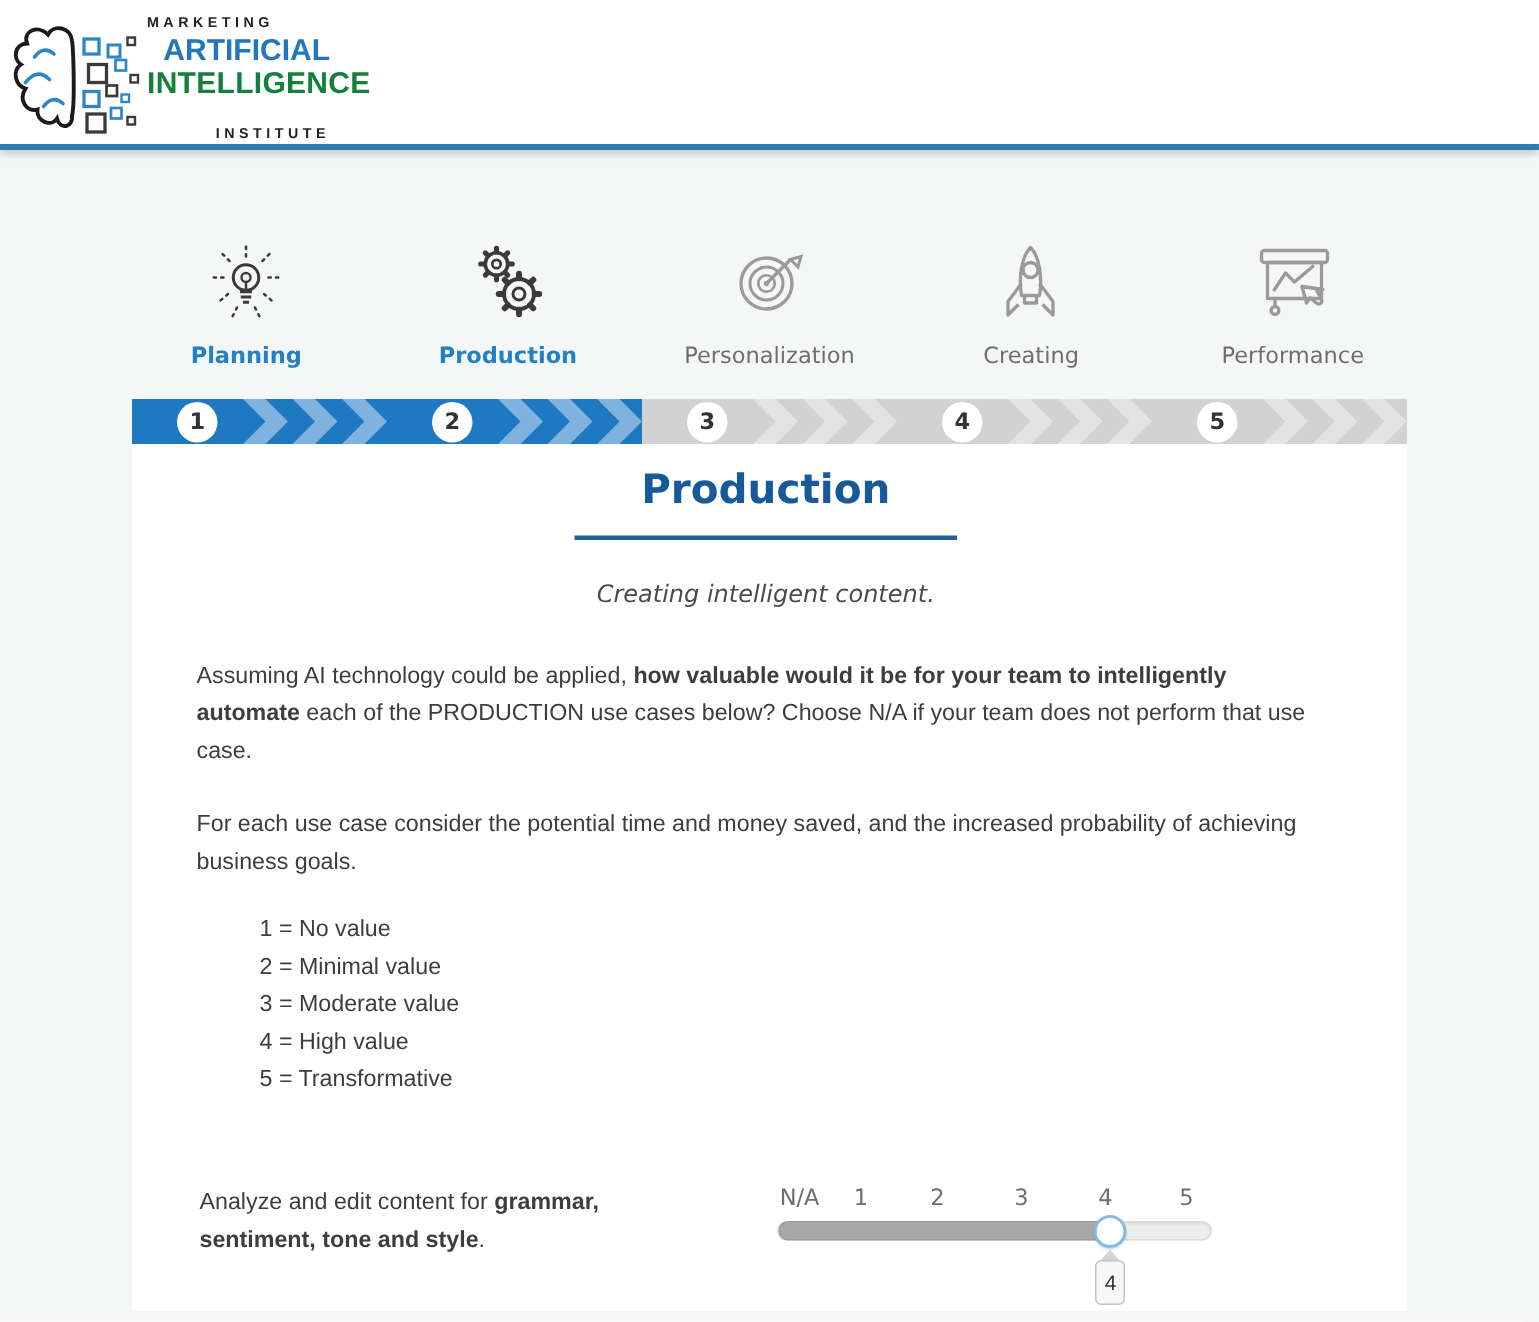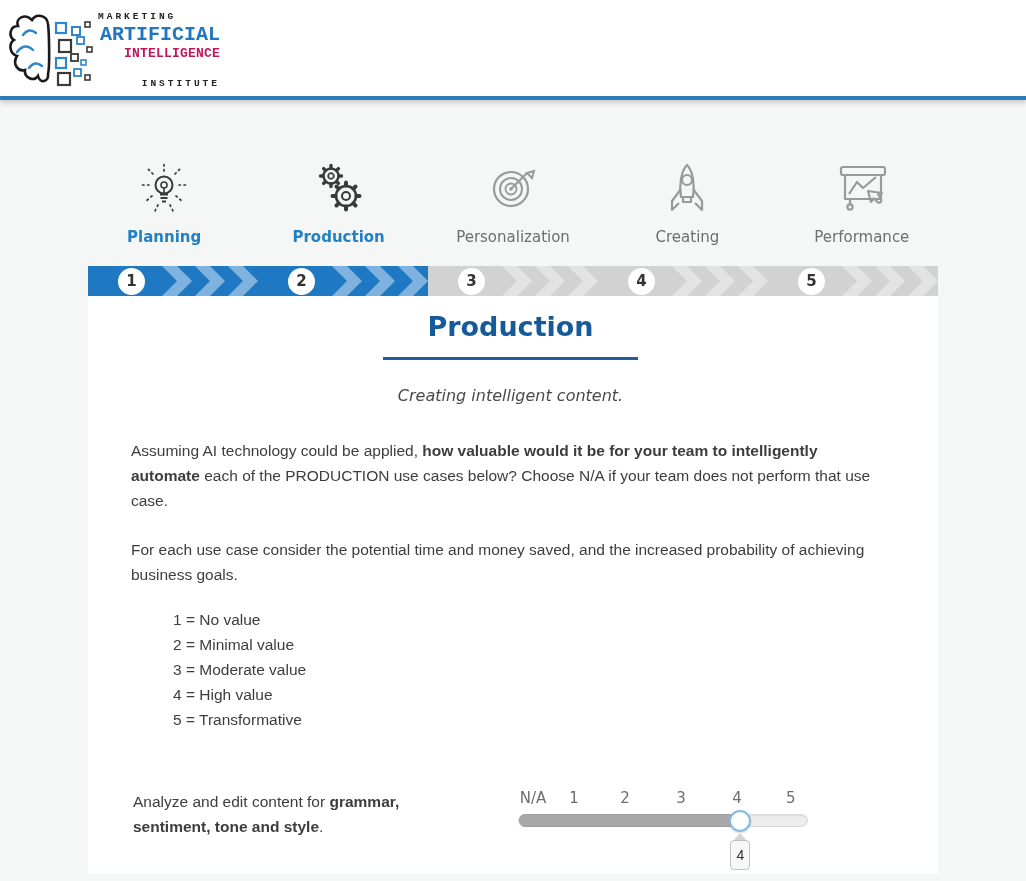"MARKETING" .logo-text { font-family: Liberation Mono, monospace -> Liberation Sans, sans-serif }
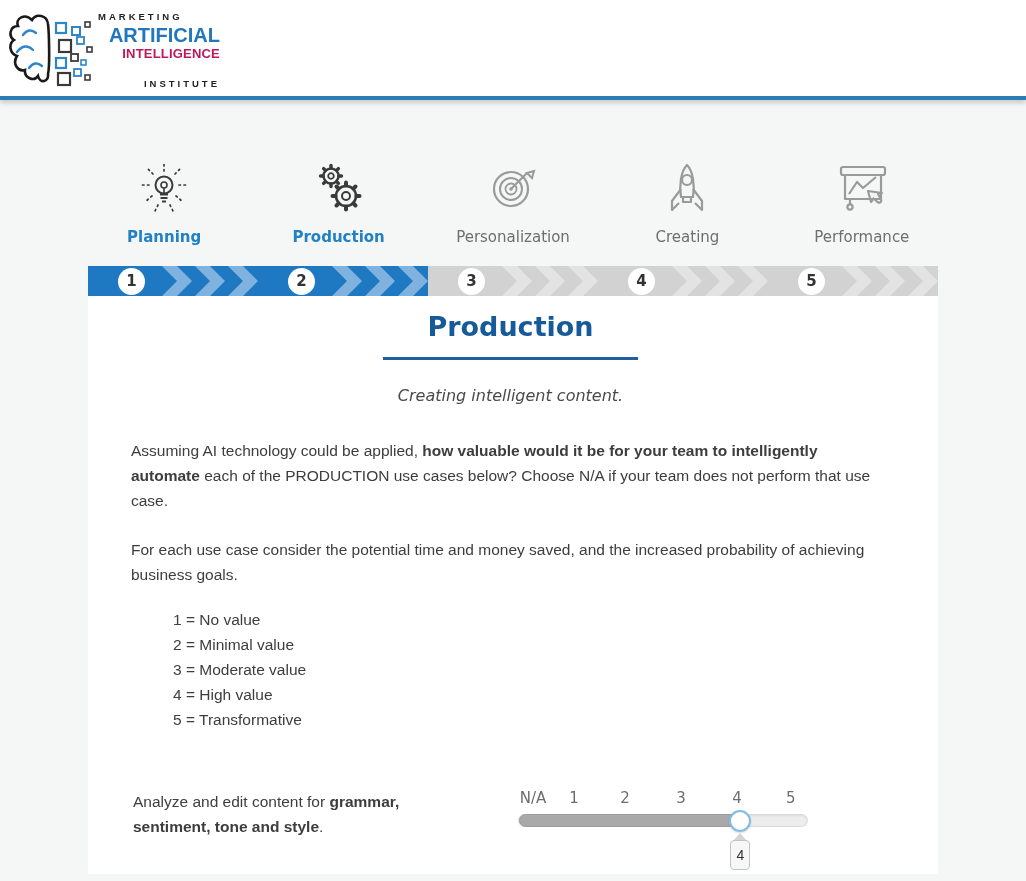"INTELLIGENCE" .logo-line3 { color: #be185d -> #15803d; font-size: 13px -> 20px }
